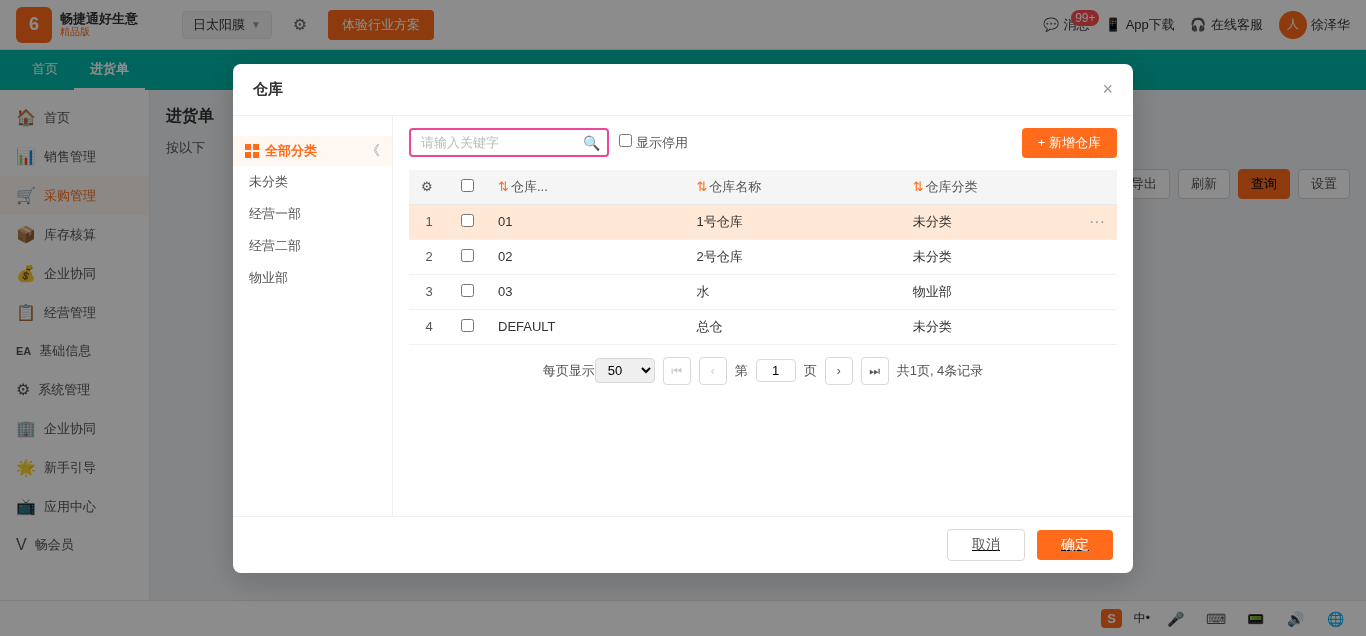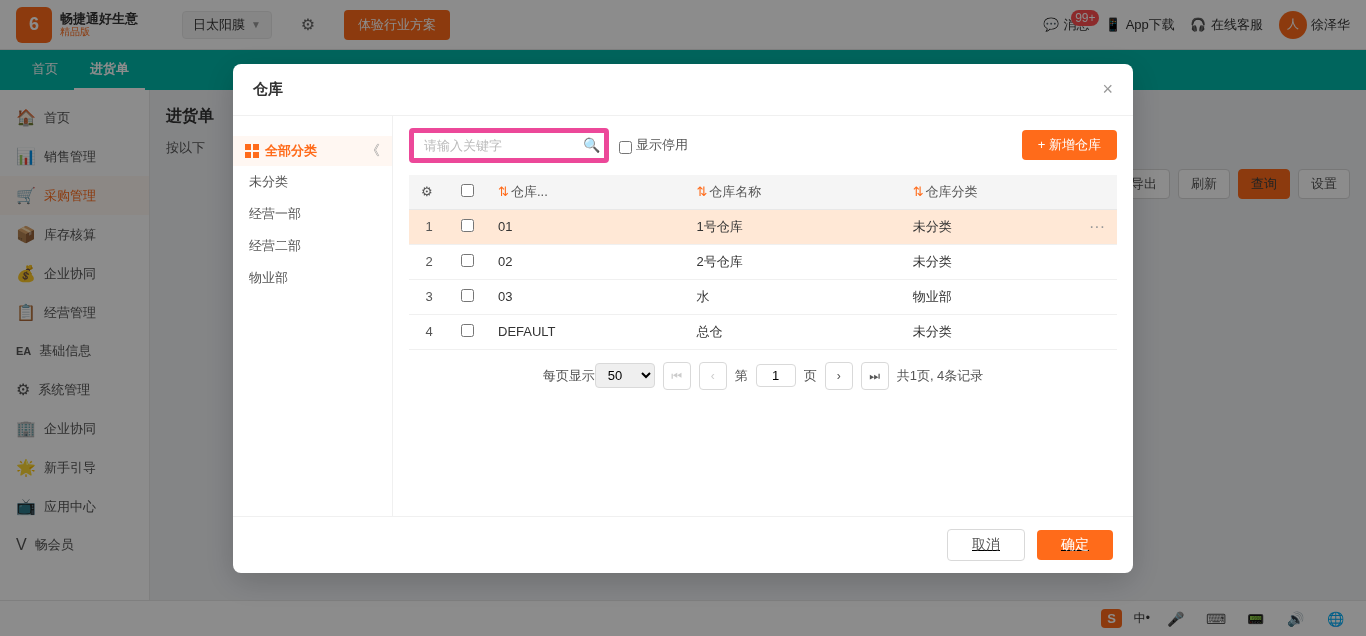"日太阳膜" .header-middle { gap: 20px -> 12px }
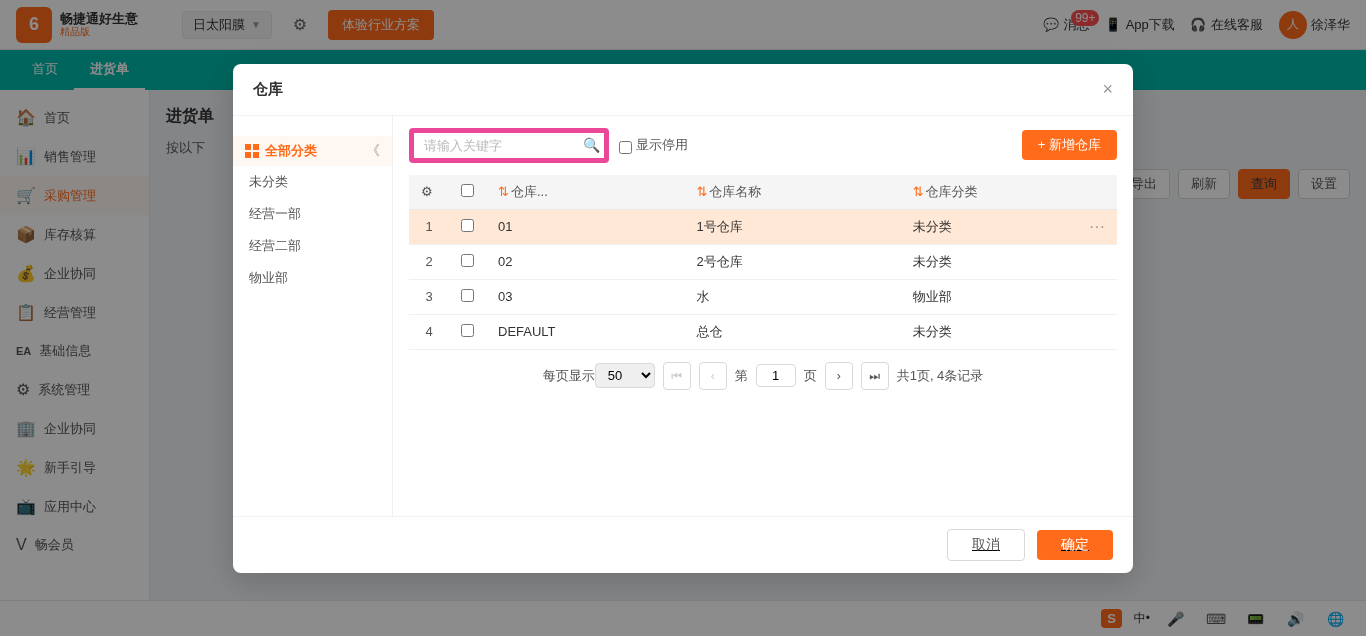"请输入关键字" .search-input { border: 5px solid #ec4899 -> 2px solid #ec4899 }
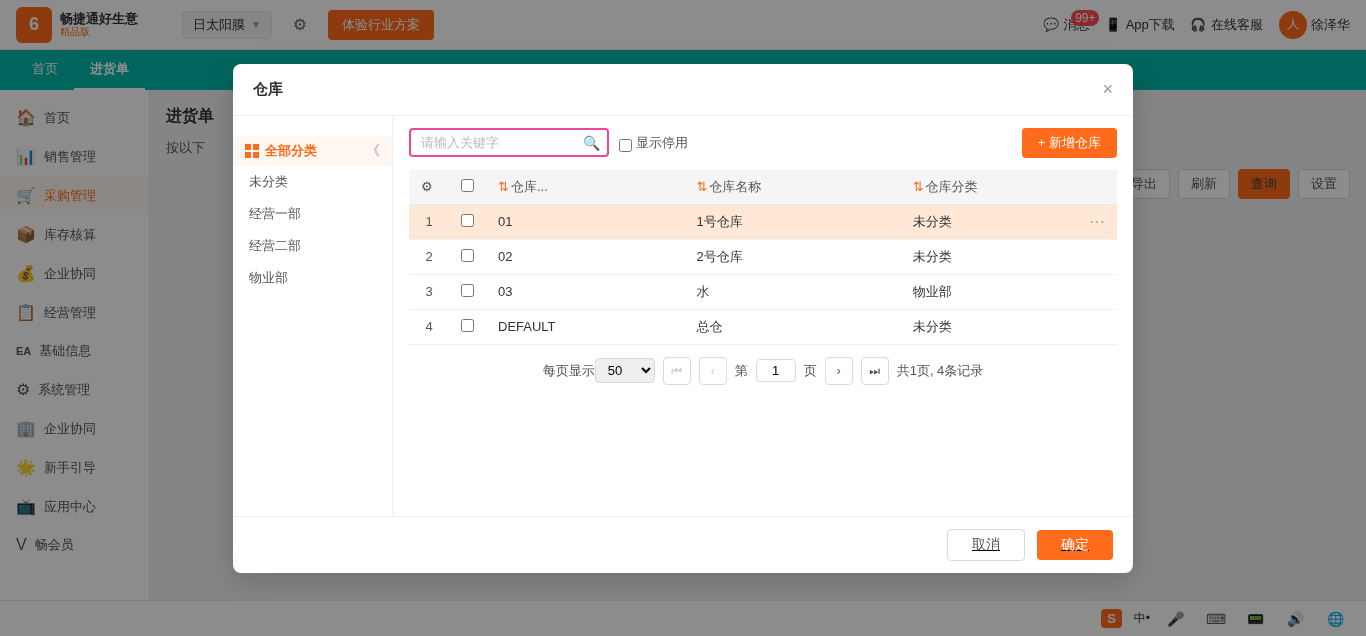"显示停用" .show-disabled-cb { align-items: flex-end -> flex-start }
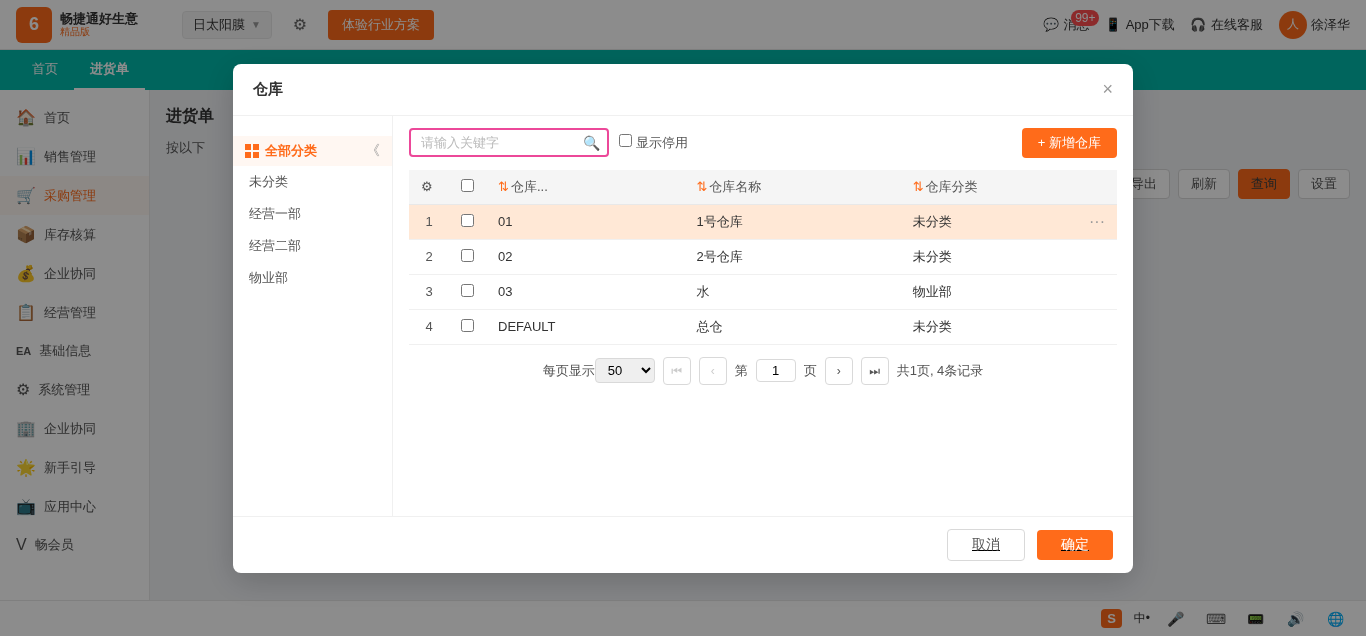"查询" .toolbar-btn.primary { color: #404040 -> #000000 }
